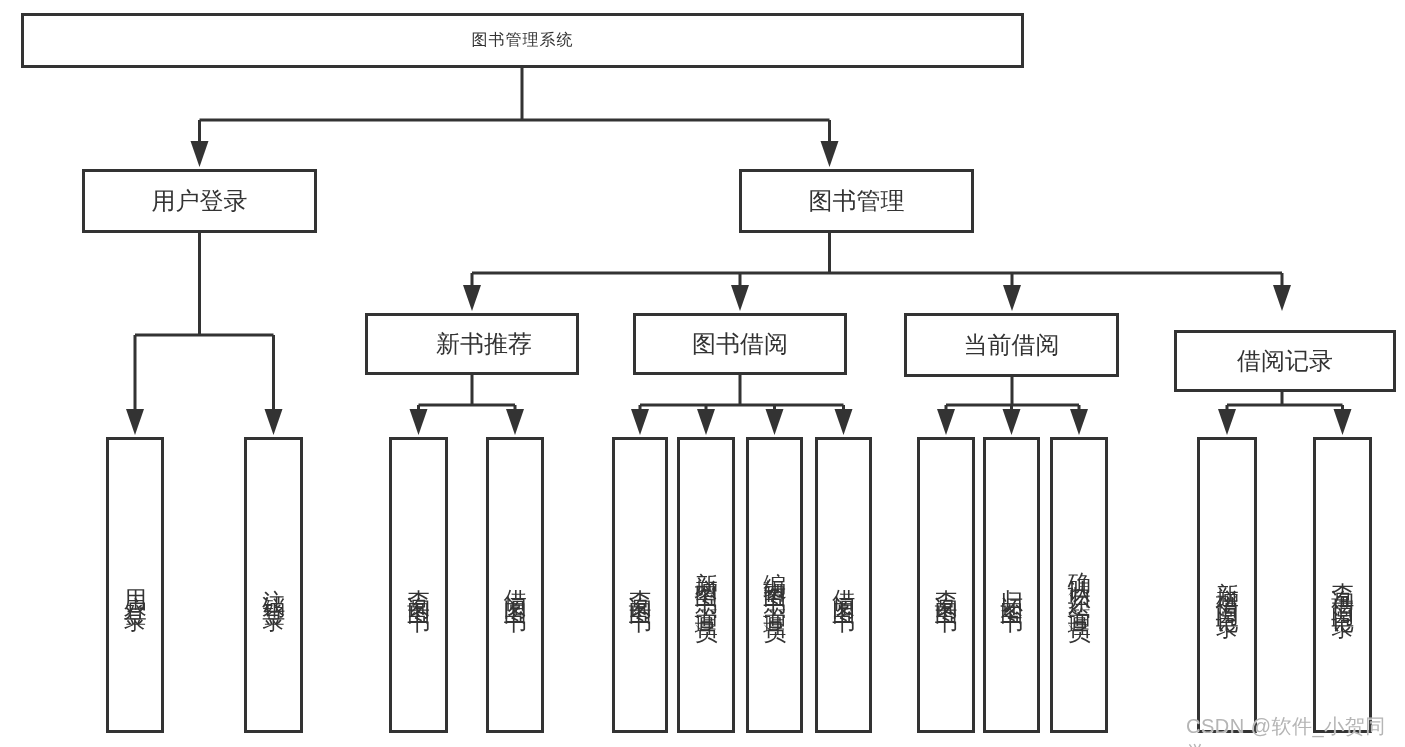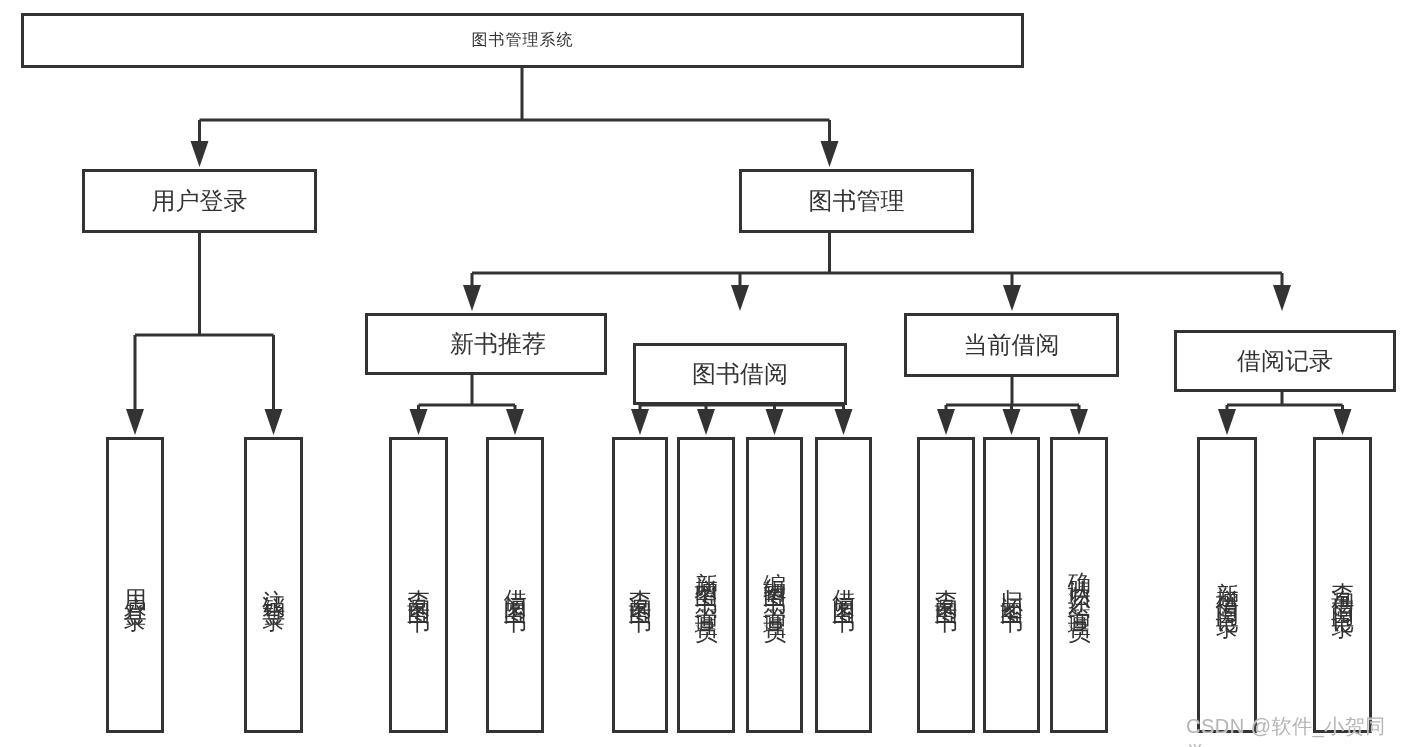"新书推荐" div.node { width: 242px -> 214px }
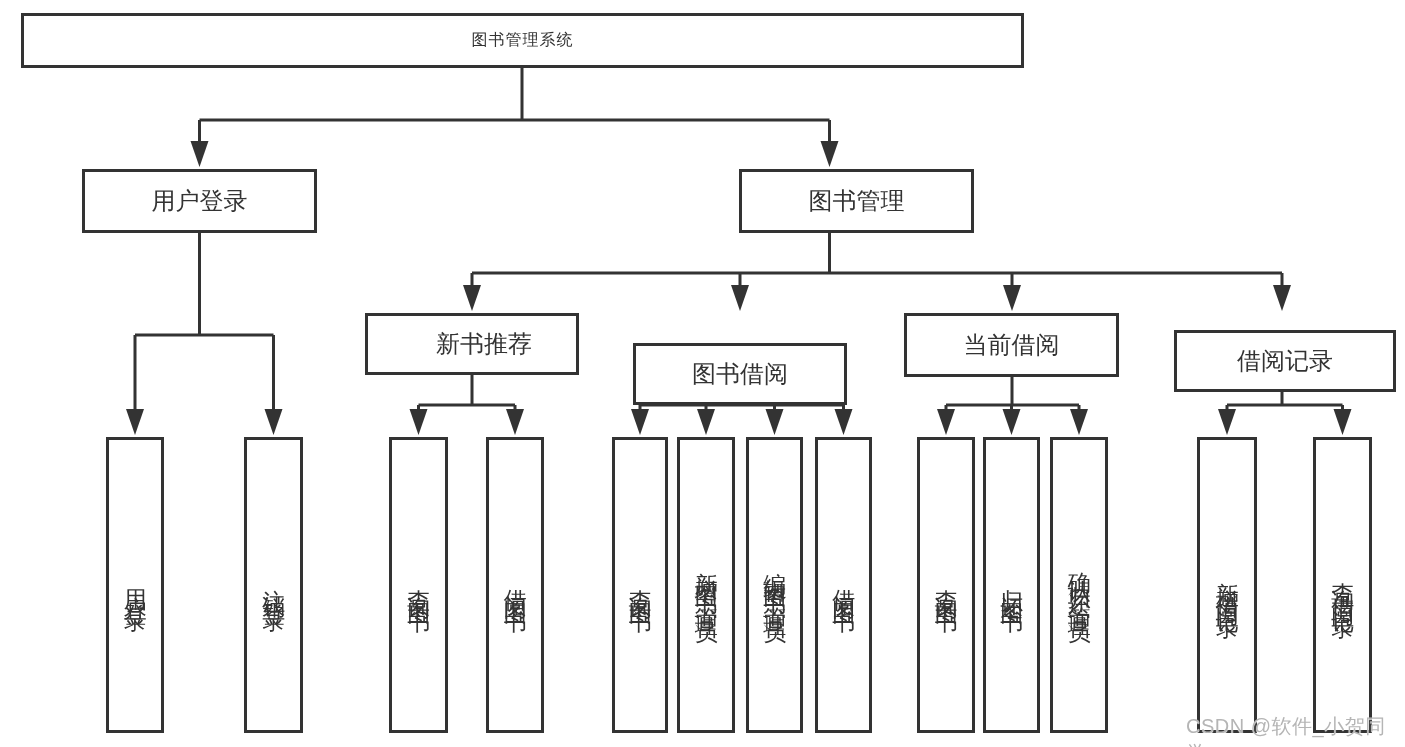"图书借阅" div.node { margin-top: 30px -> none }
